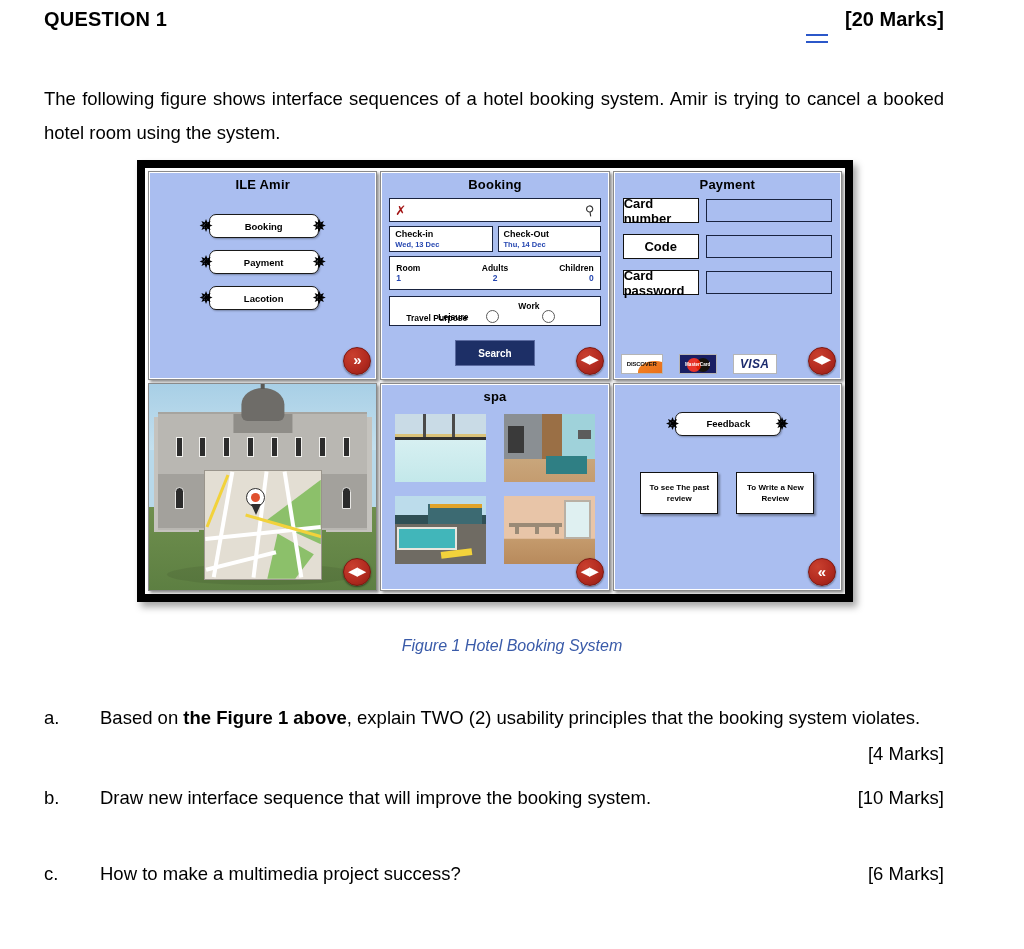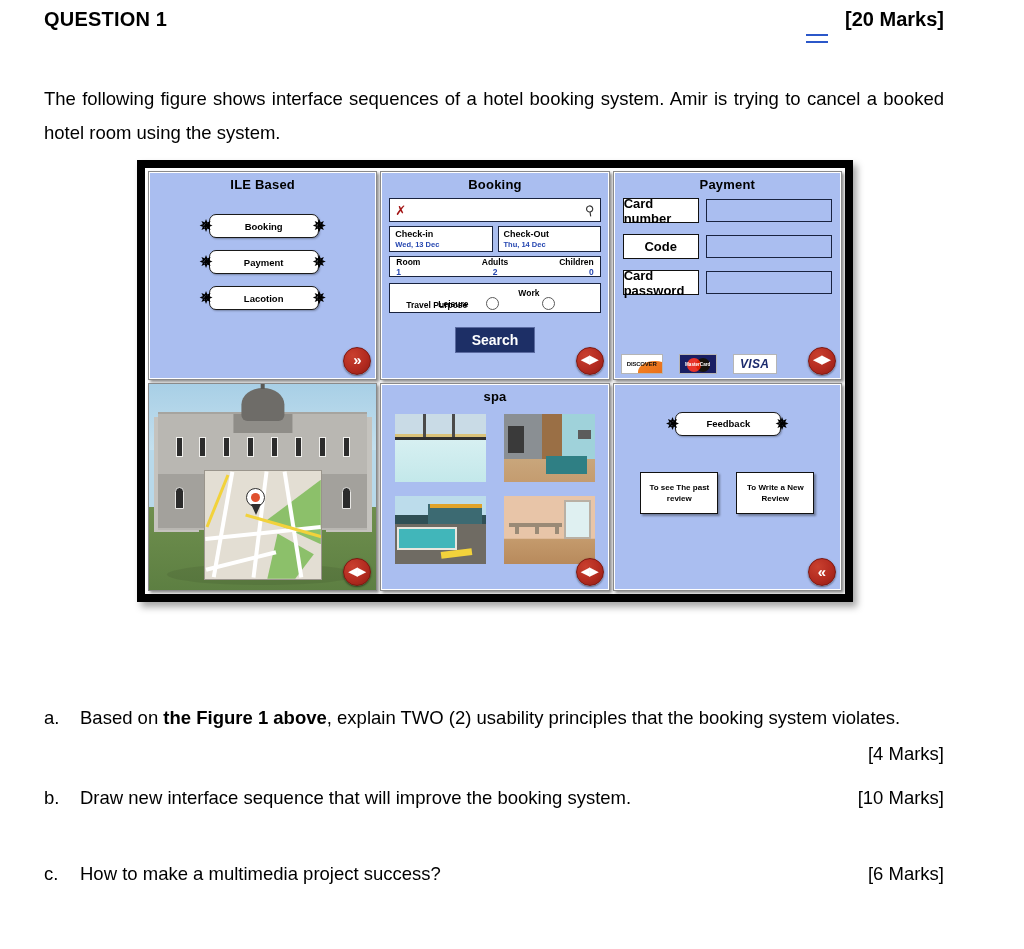"ILE Based" div.ptitle { text: Based -> Amir }
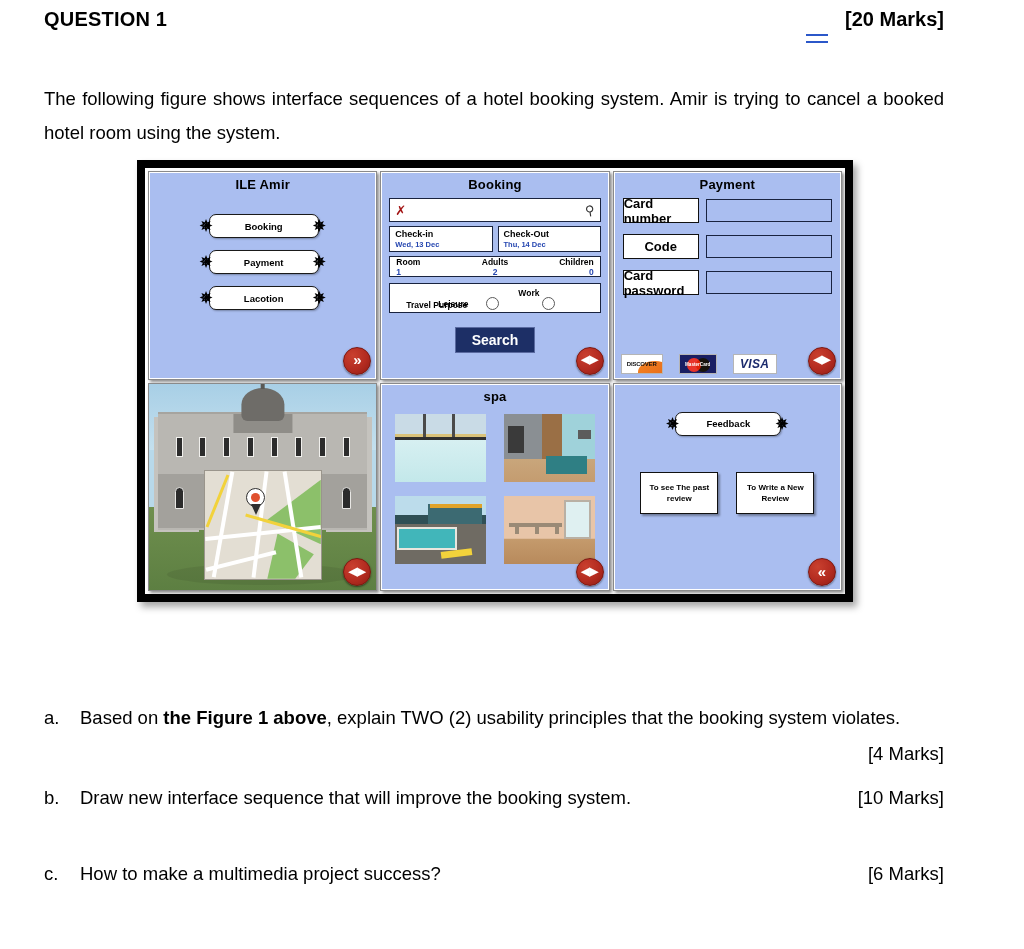"Room" .guests { height: 21px -> 34px }
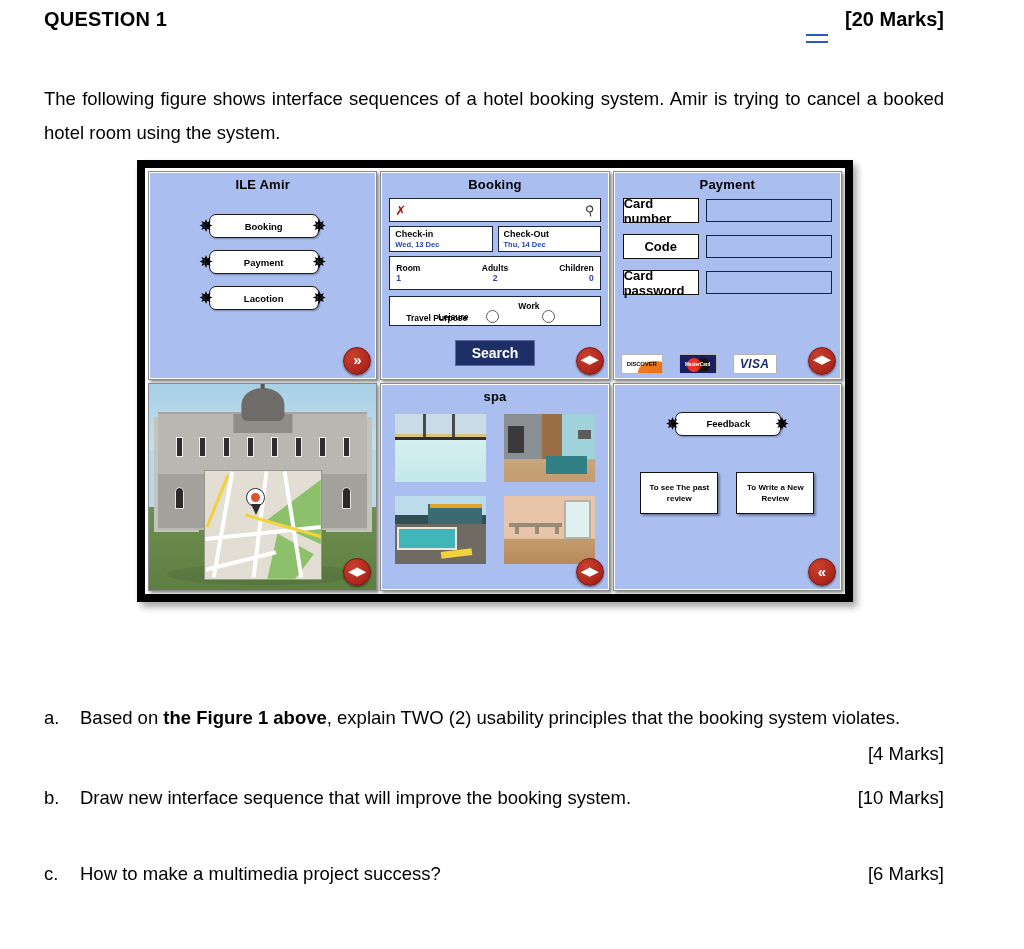"Search" .searchbtn { font-size: 14px -> 10px }
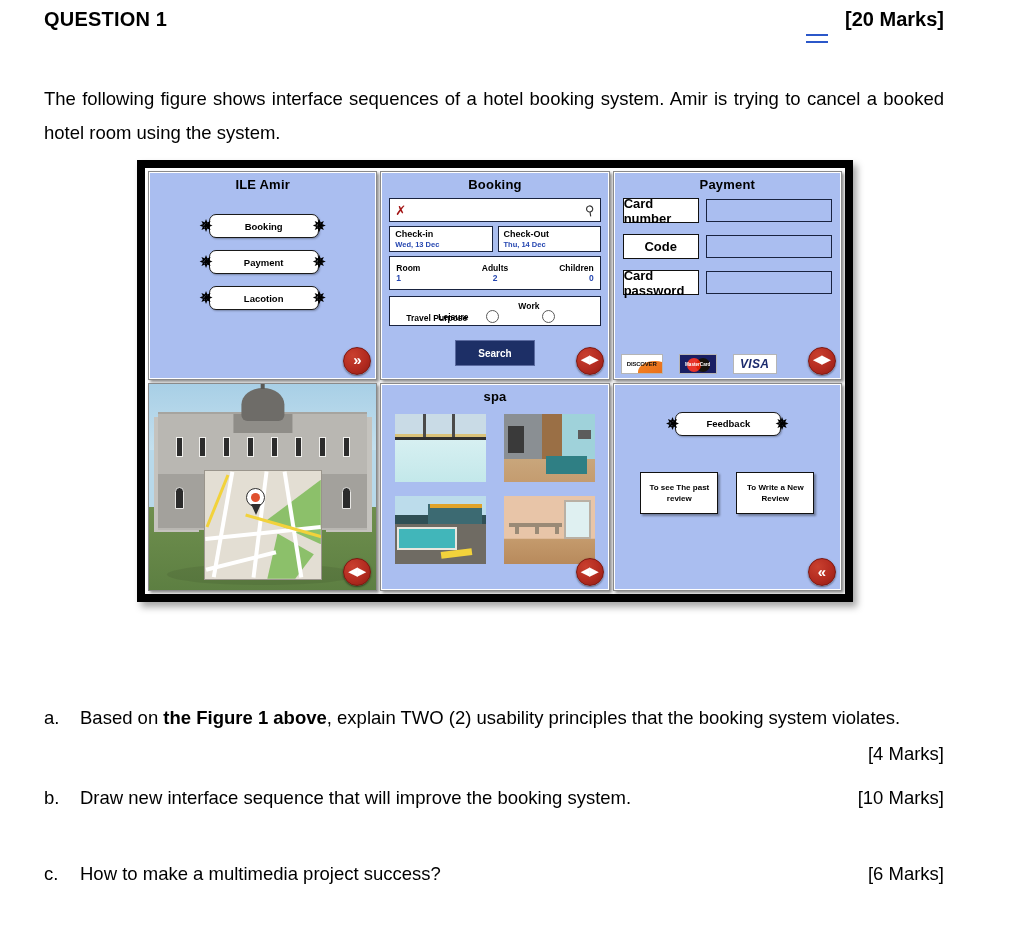"Figure 1 Hotel Booking System" div.caption { html: none -> <div>Figure 1 Hotel Booking System</div> }
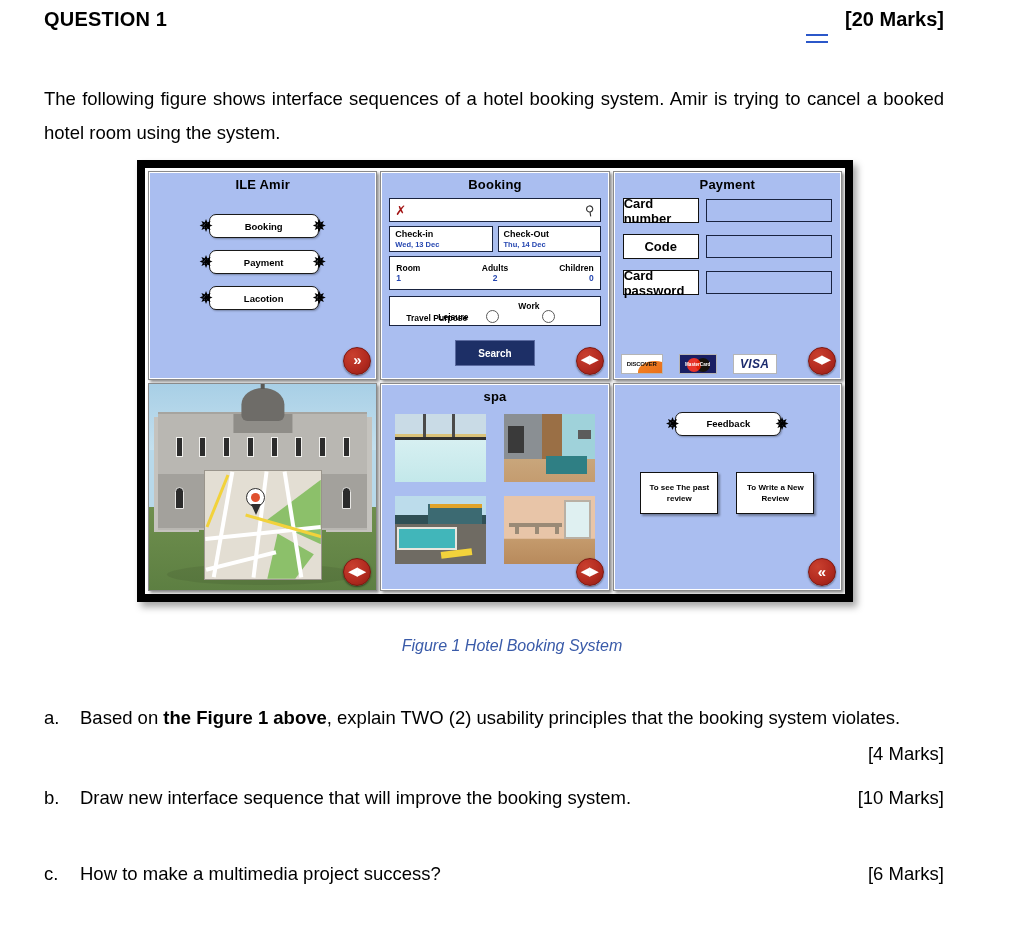"Based on the Figure 1" .qbody { margin-left: 36px -> 56px }
